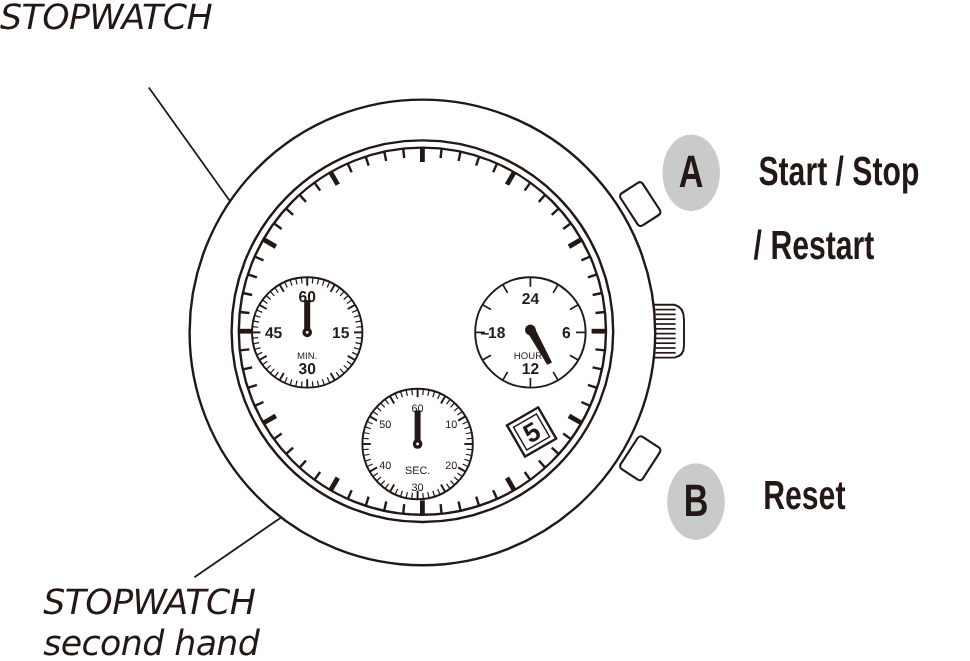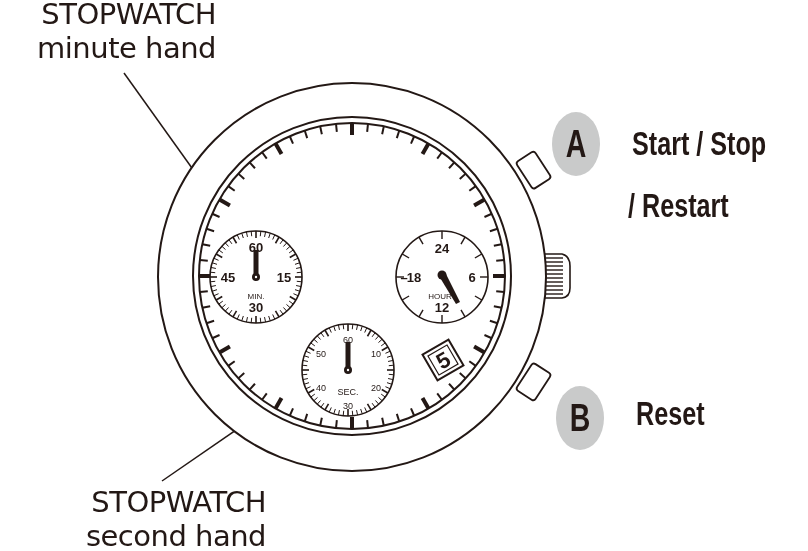"STOPWATCH" .callout-text { font-style: none -> italic; text-align: right -> left }
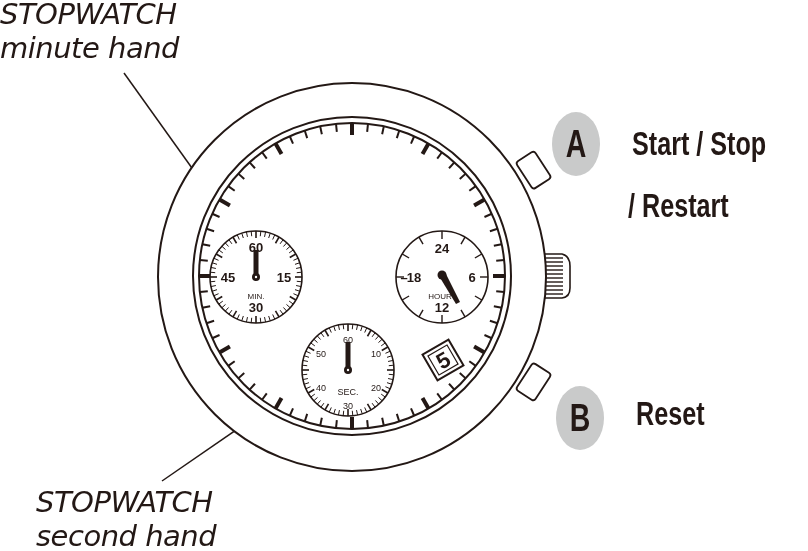"minute hand" span.l2 { html: <span>minute hand</span> -> none }
